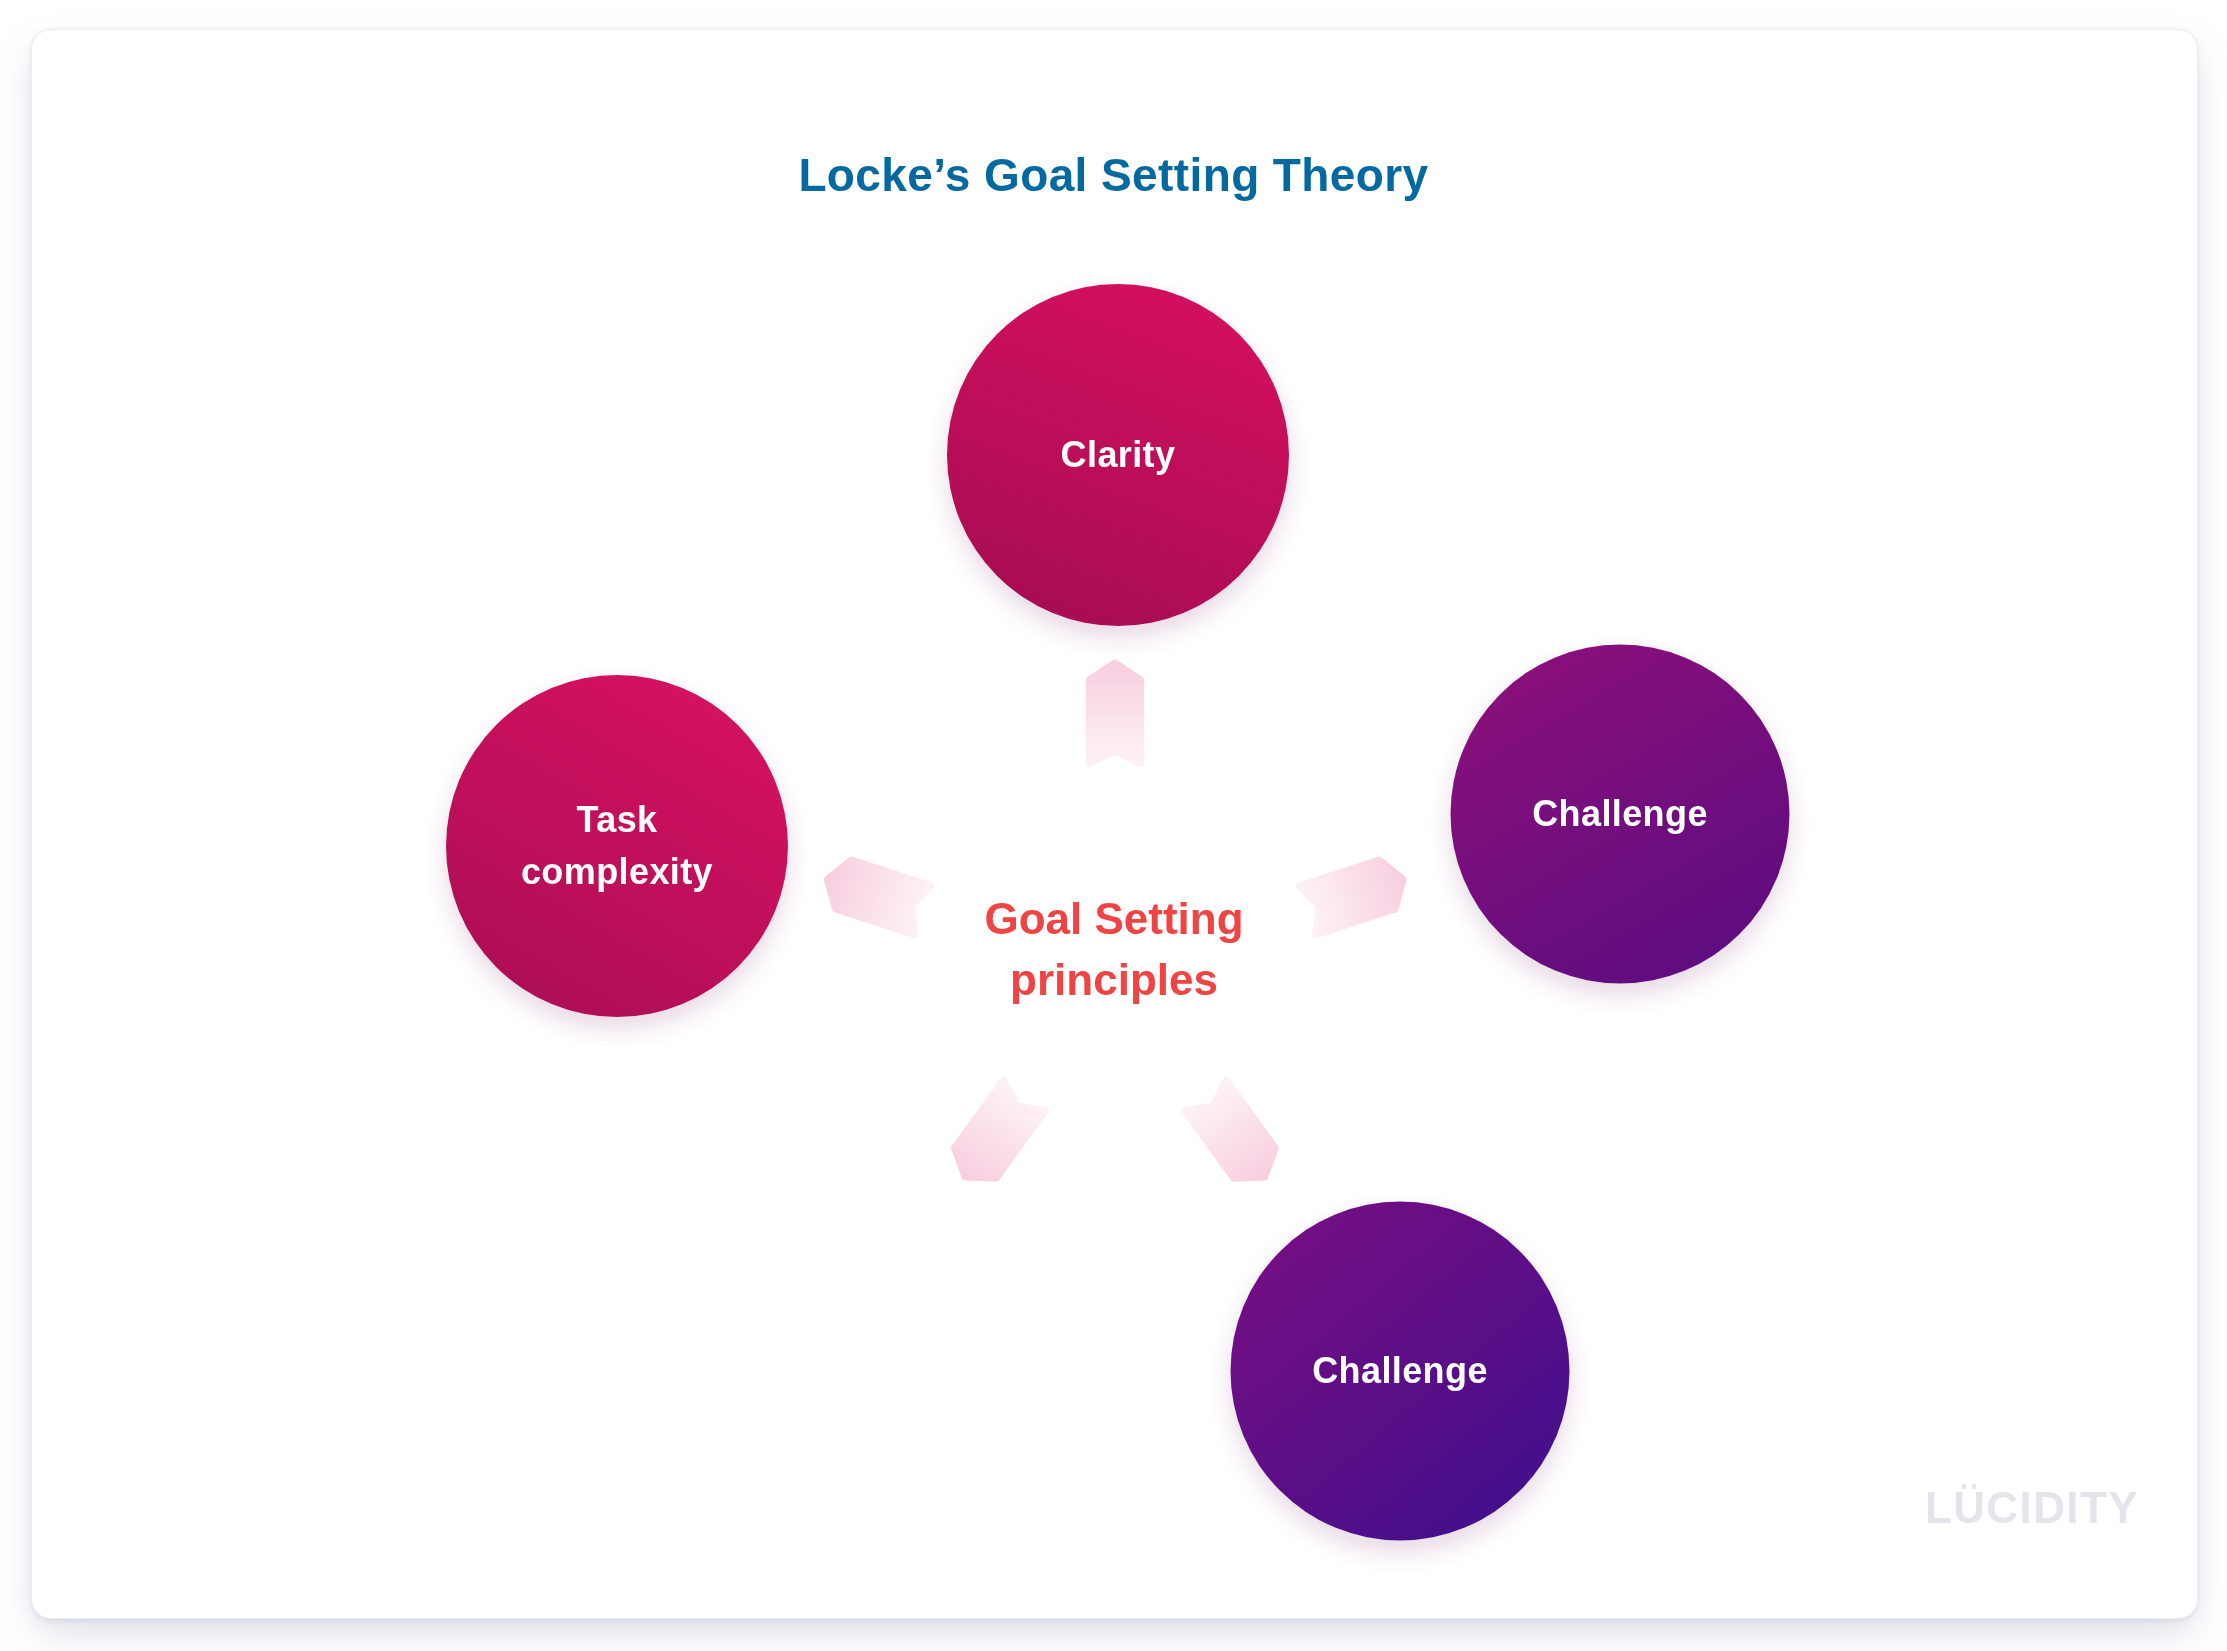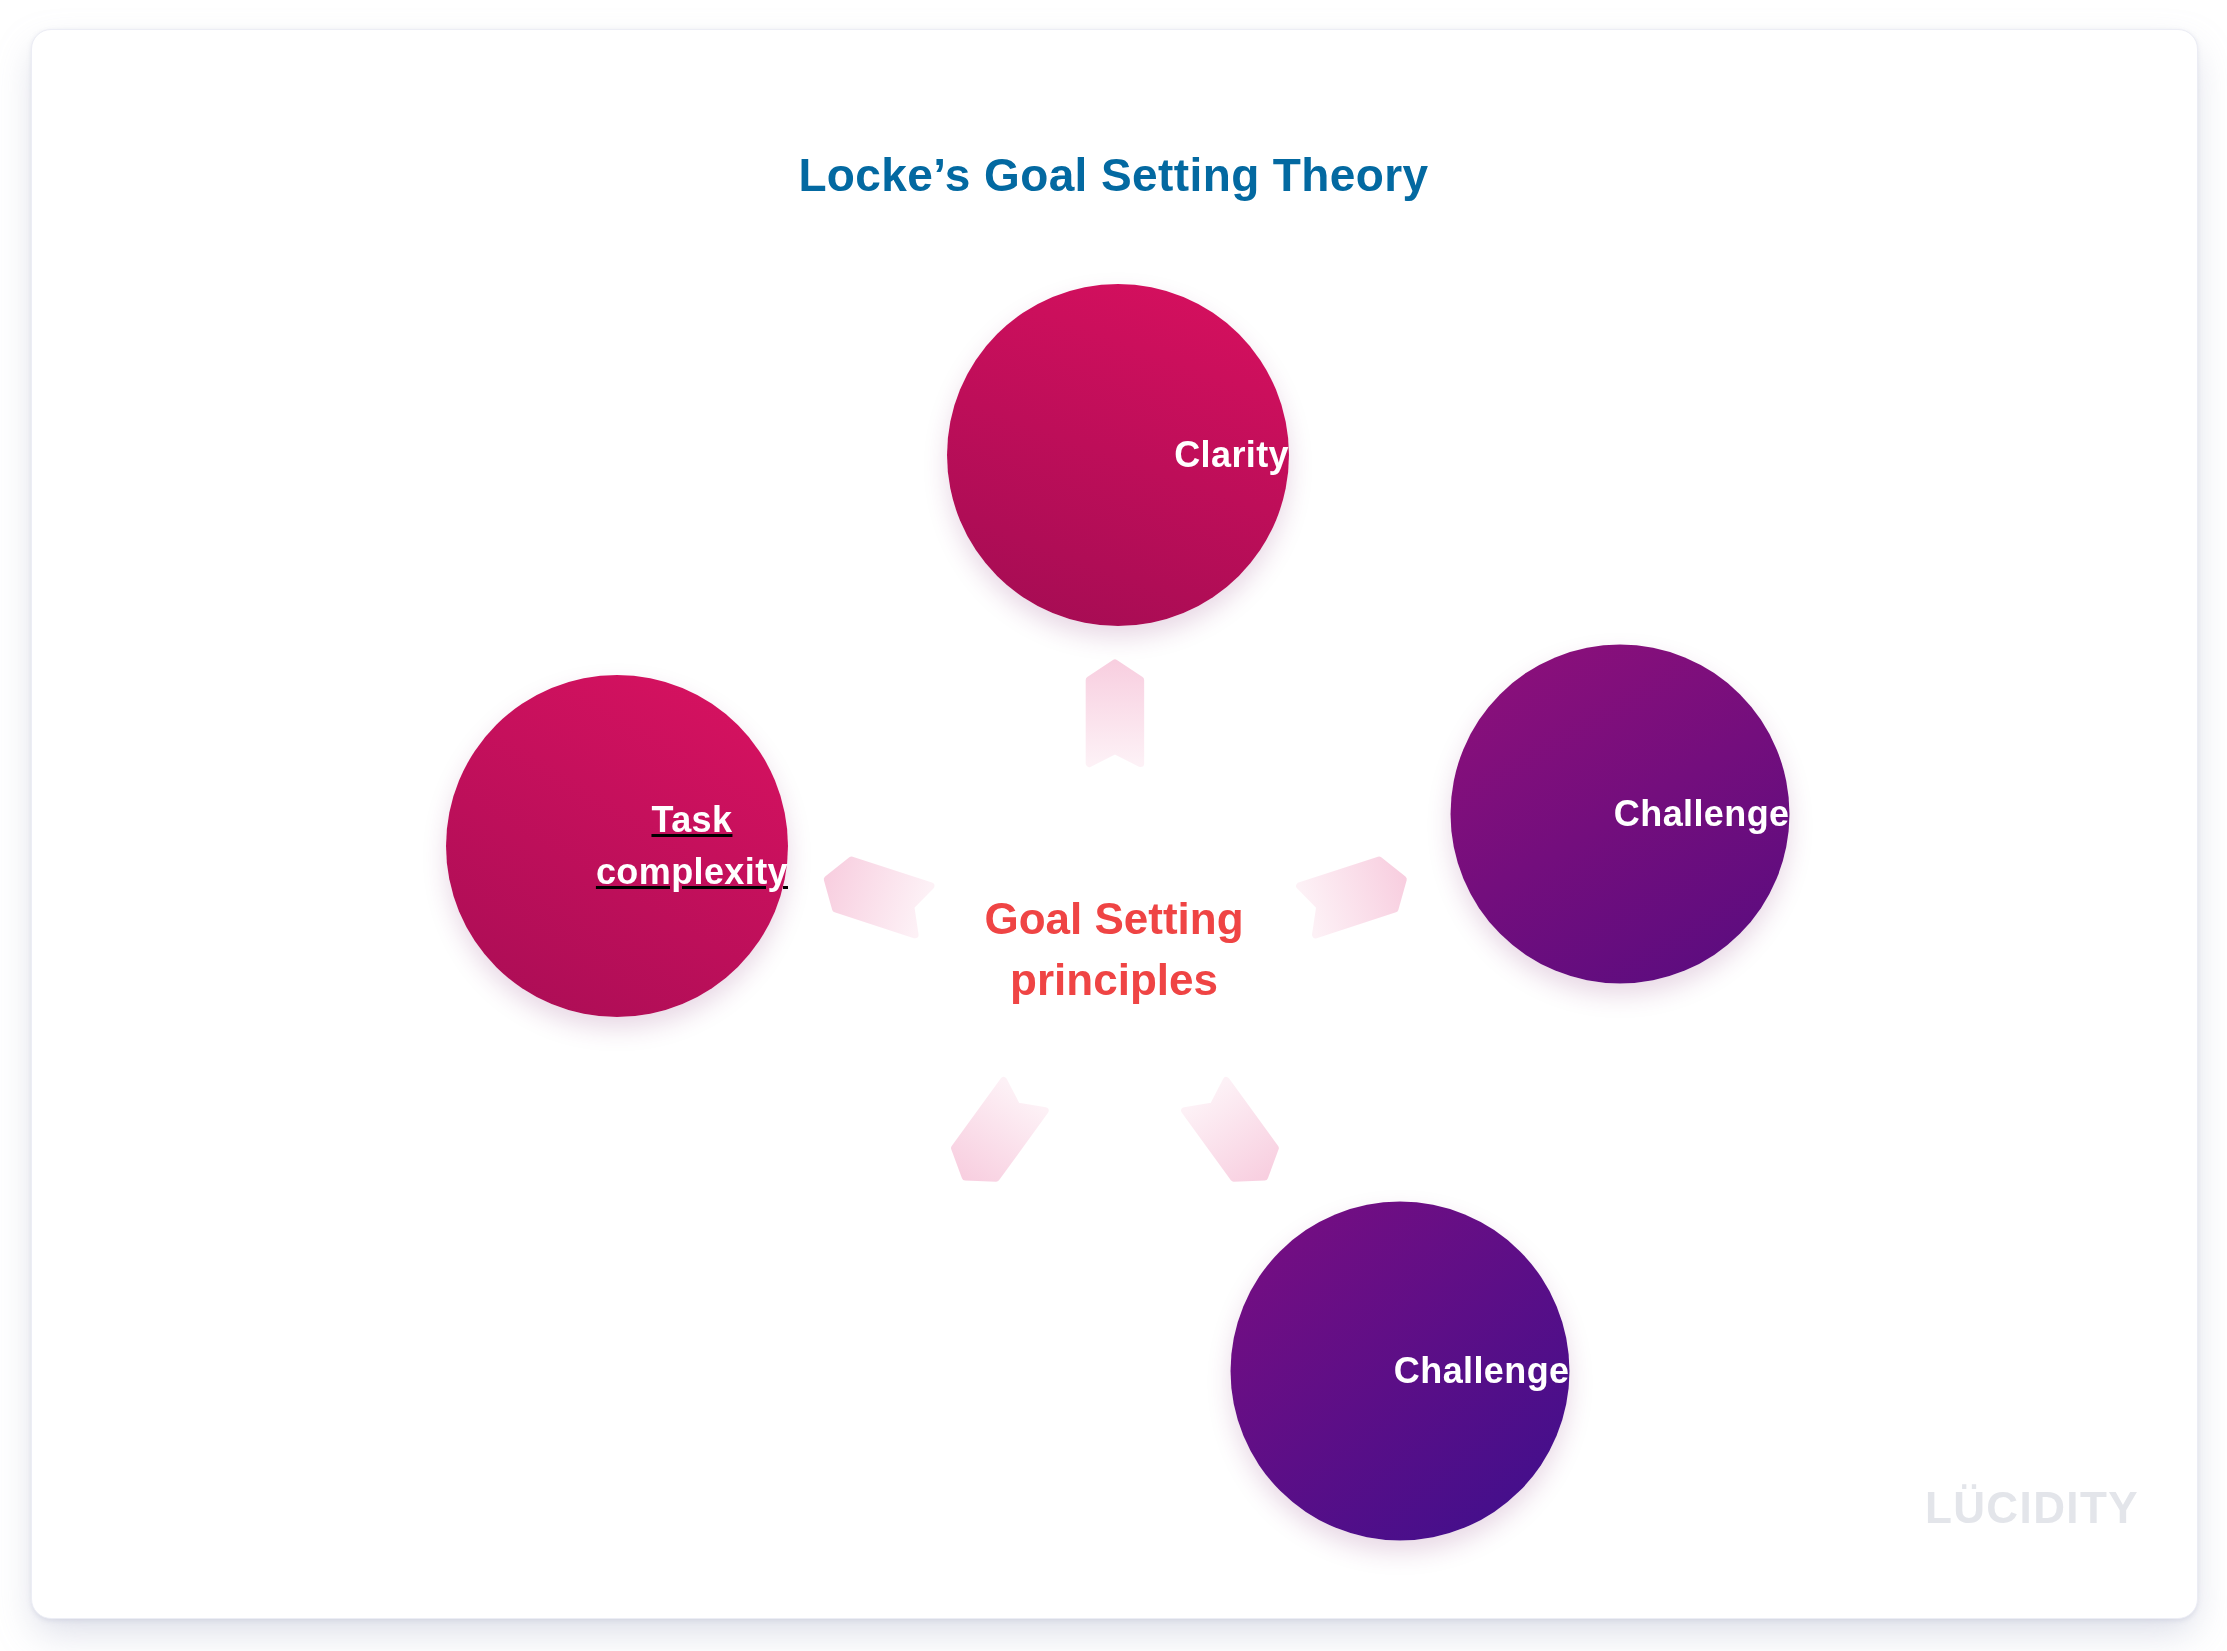"Clarity" .node { justify-content: flex-end -> center }
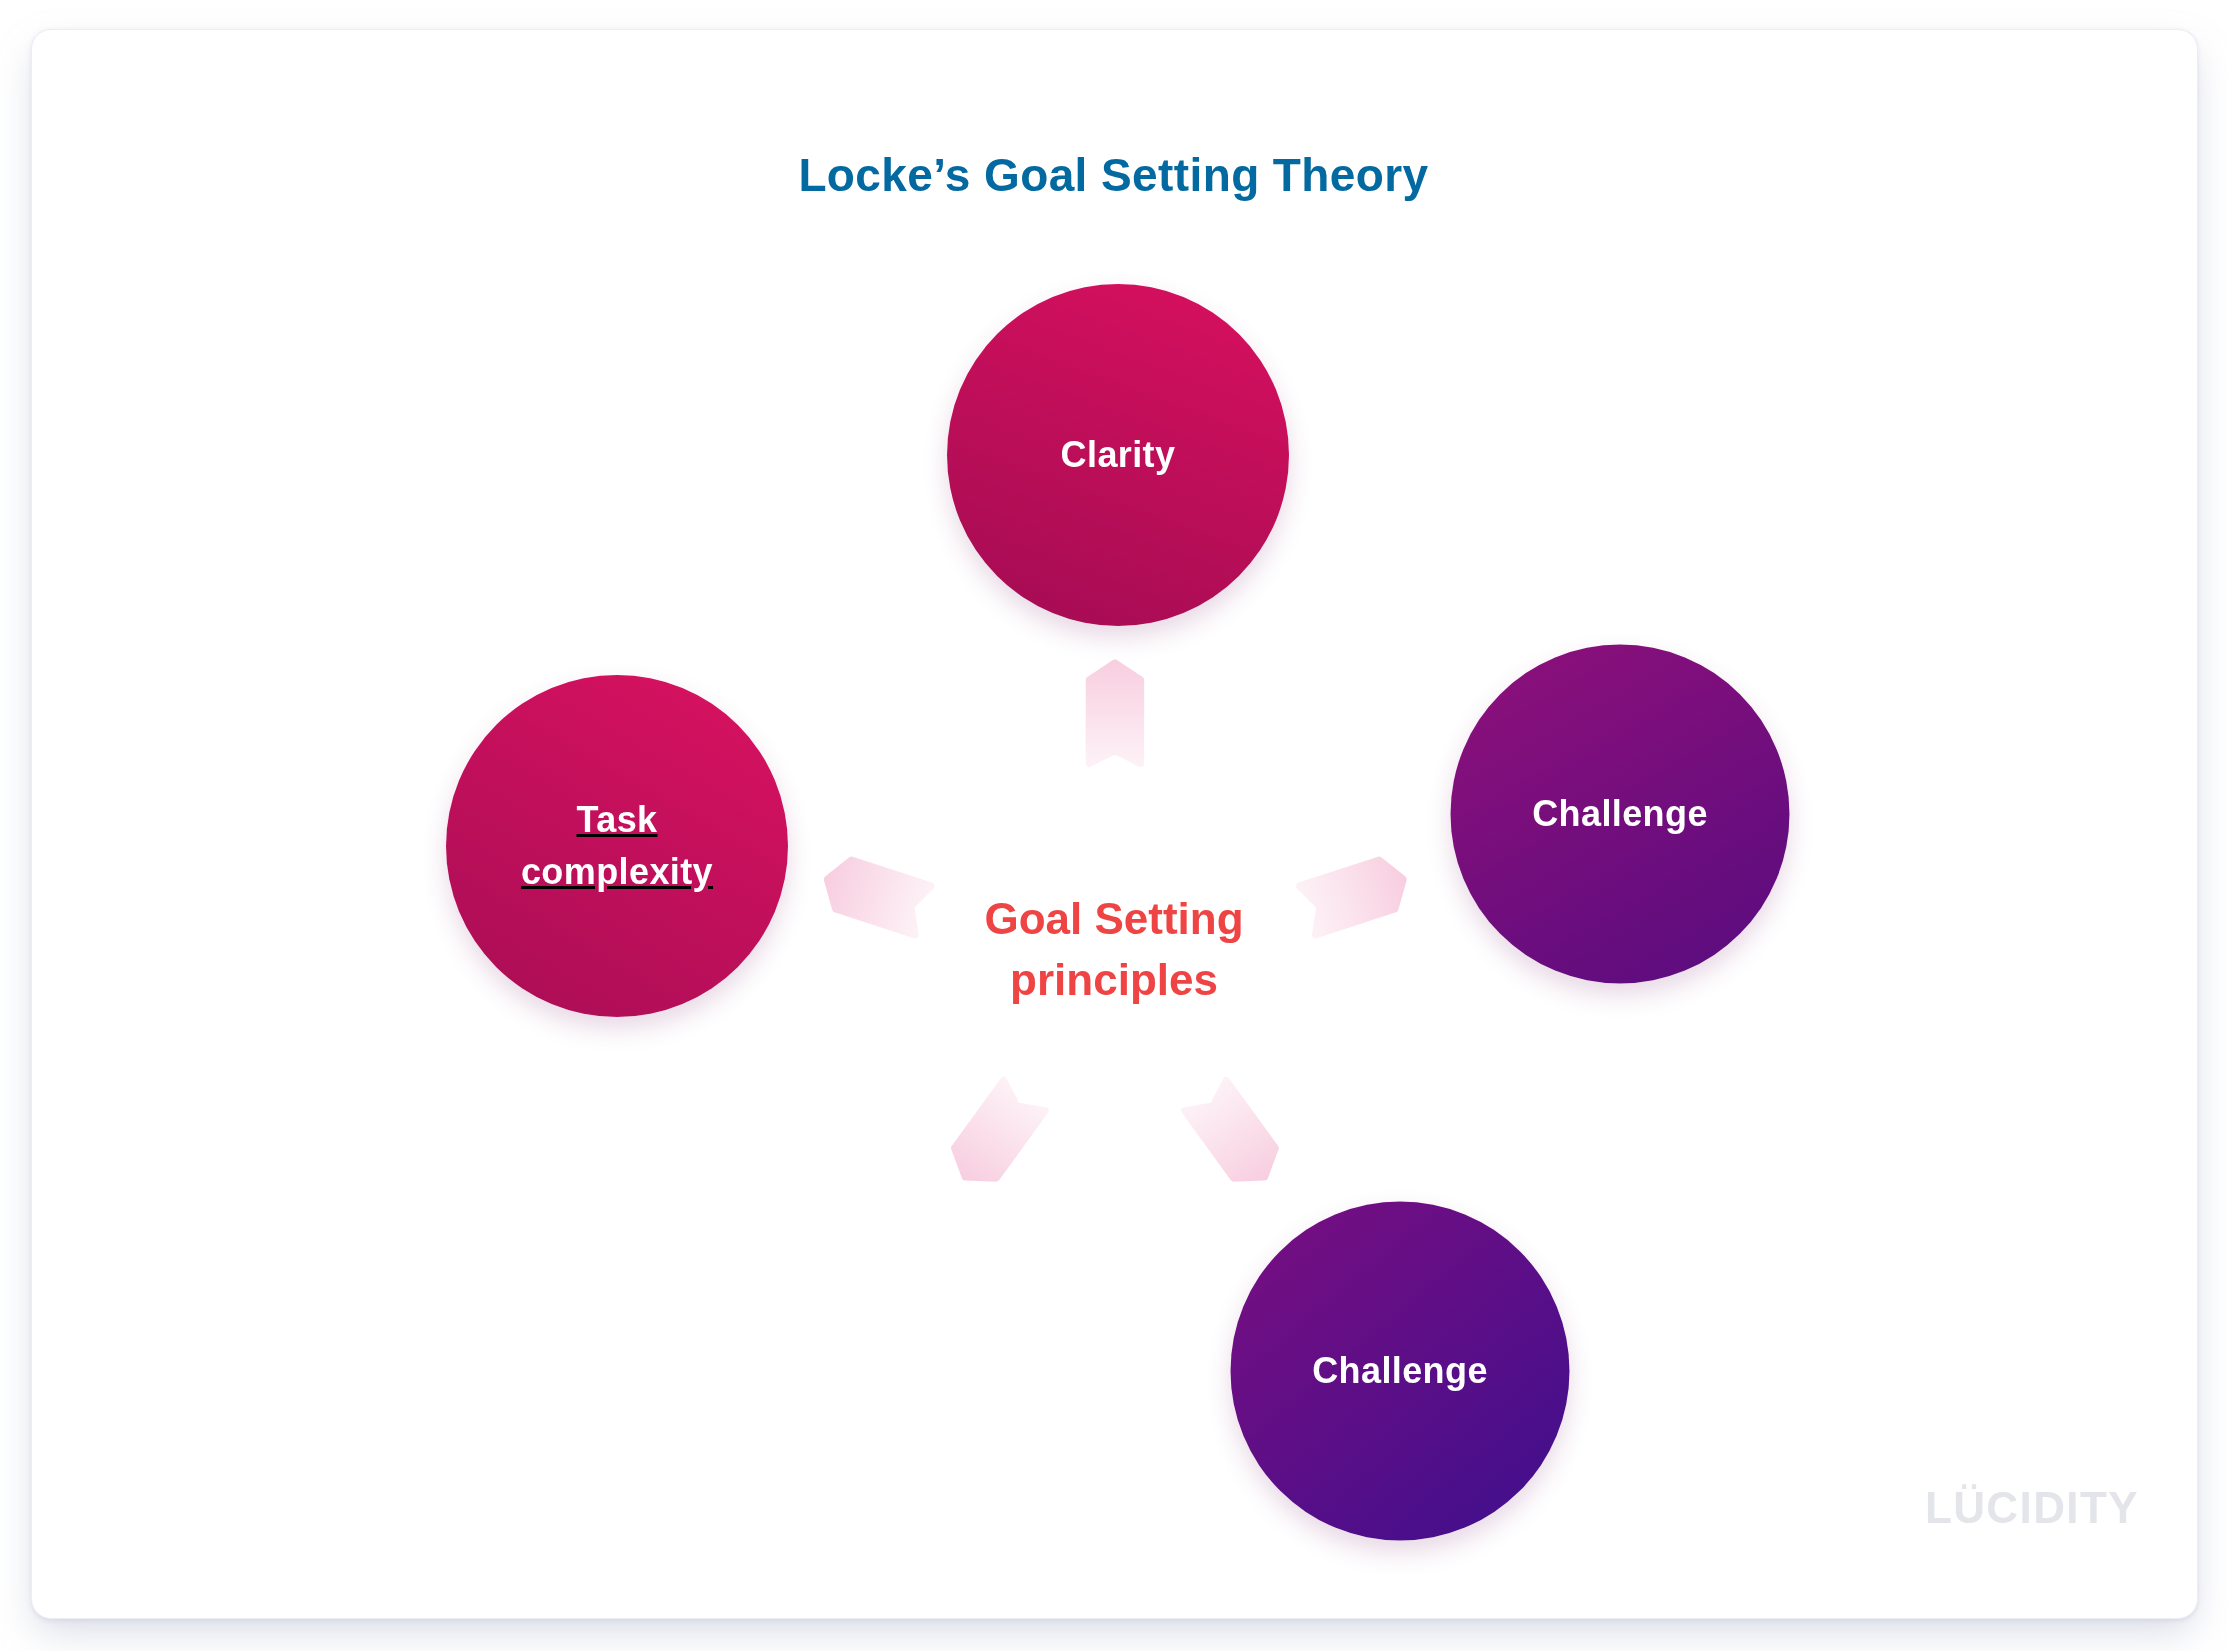"Task" div.node { text-decoration: underline -> none }
